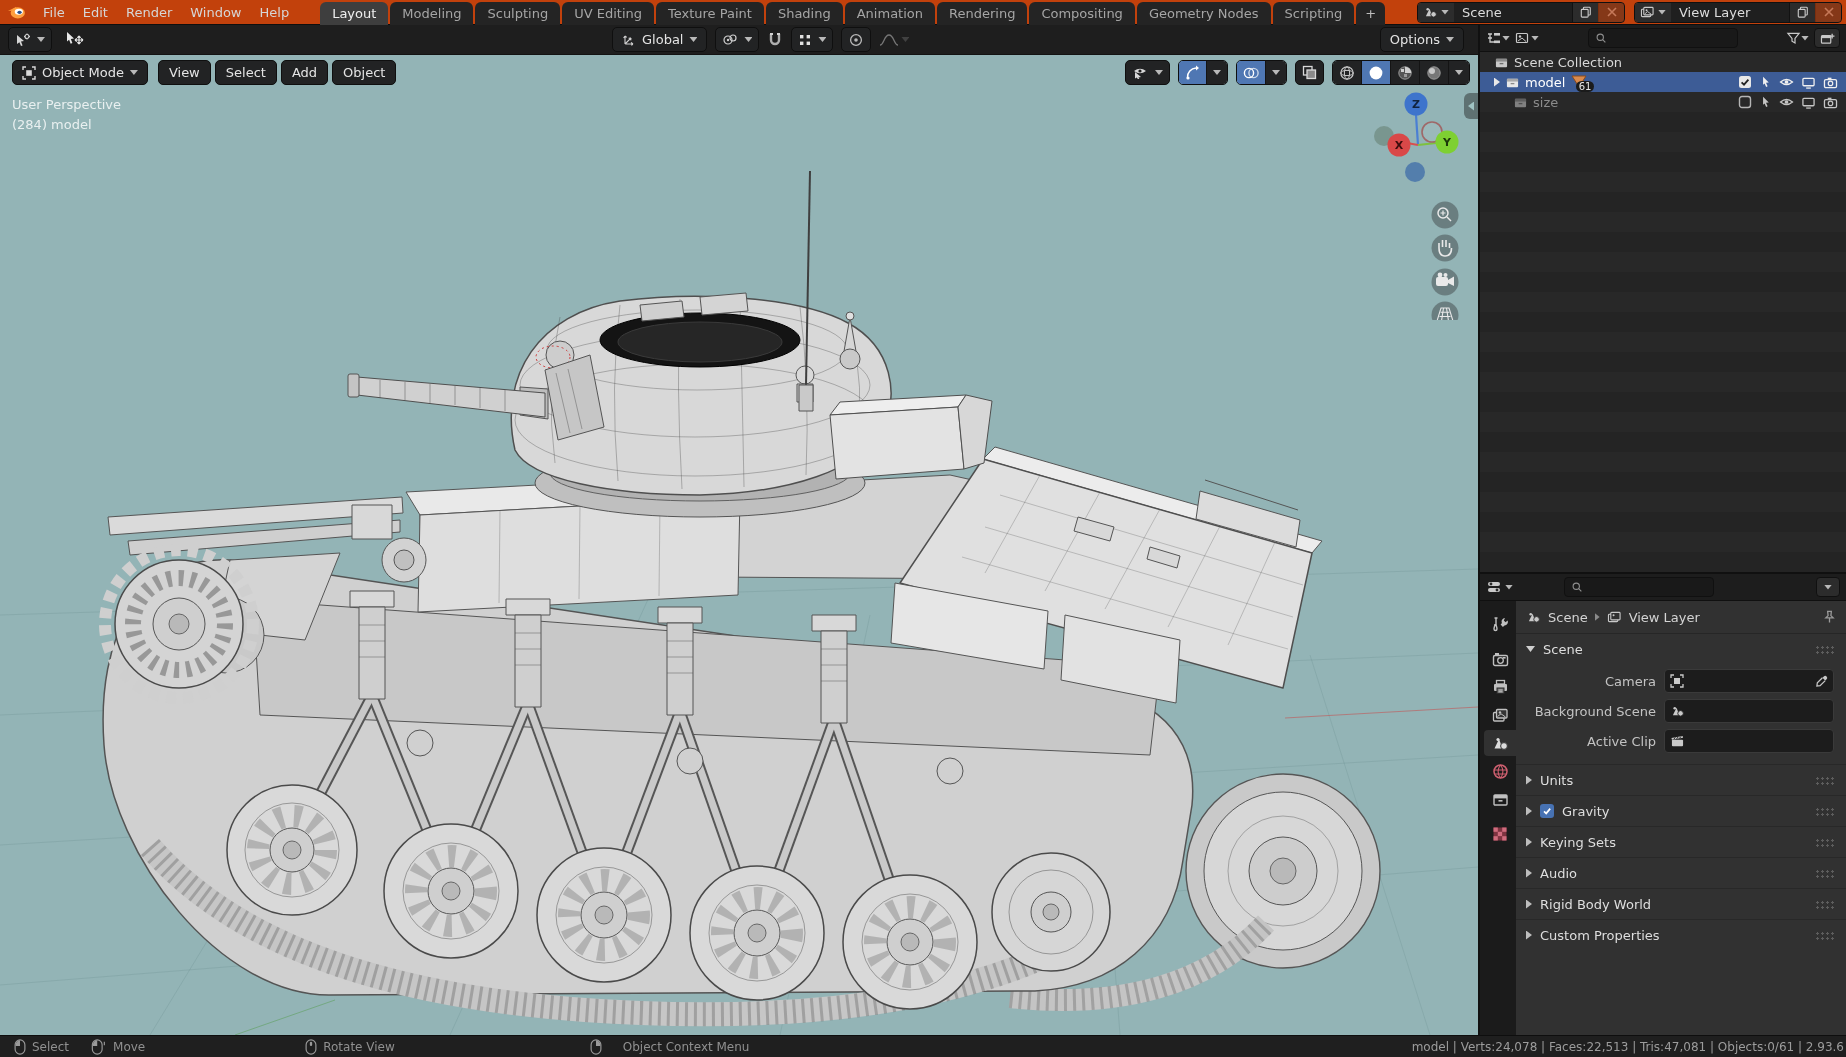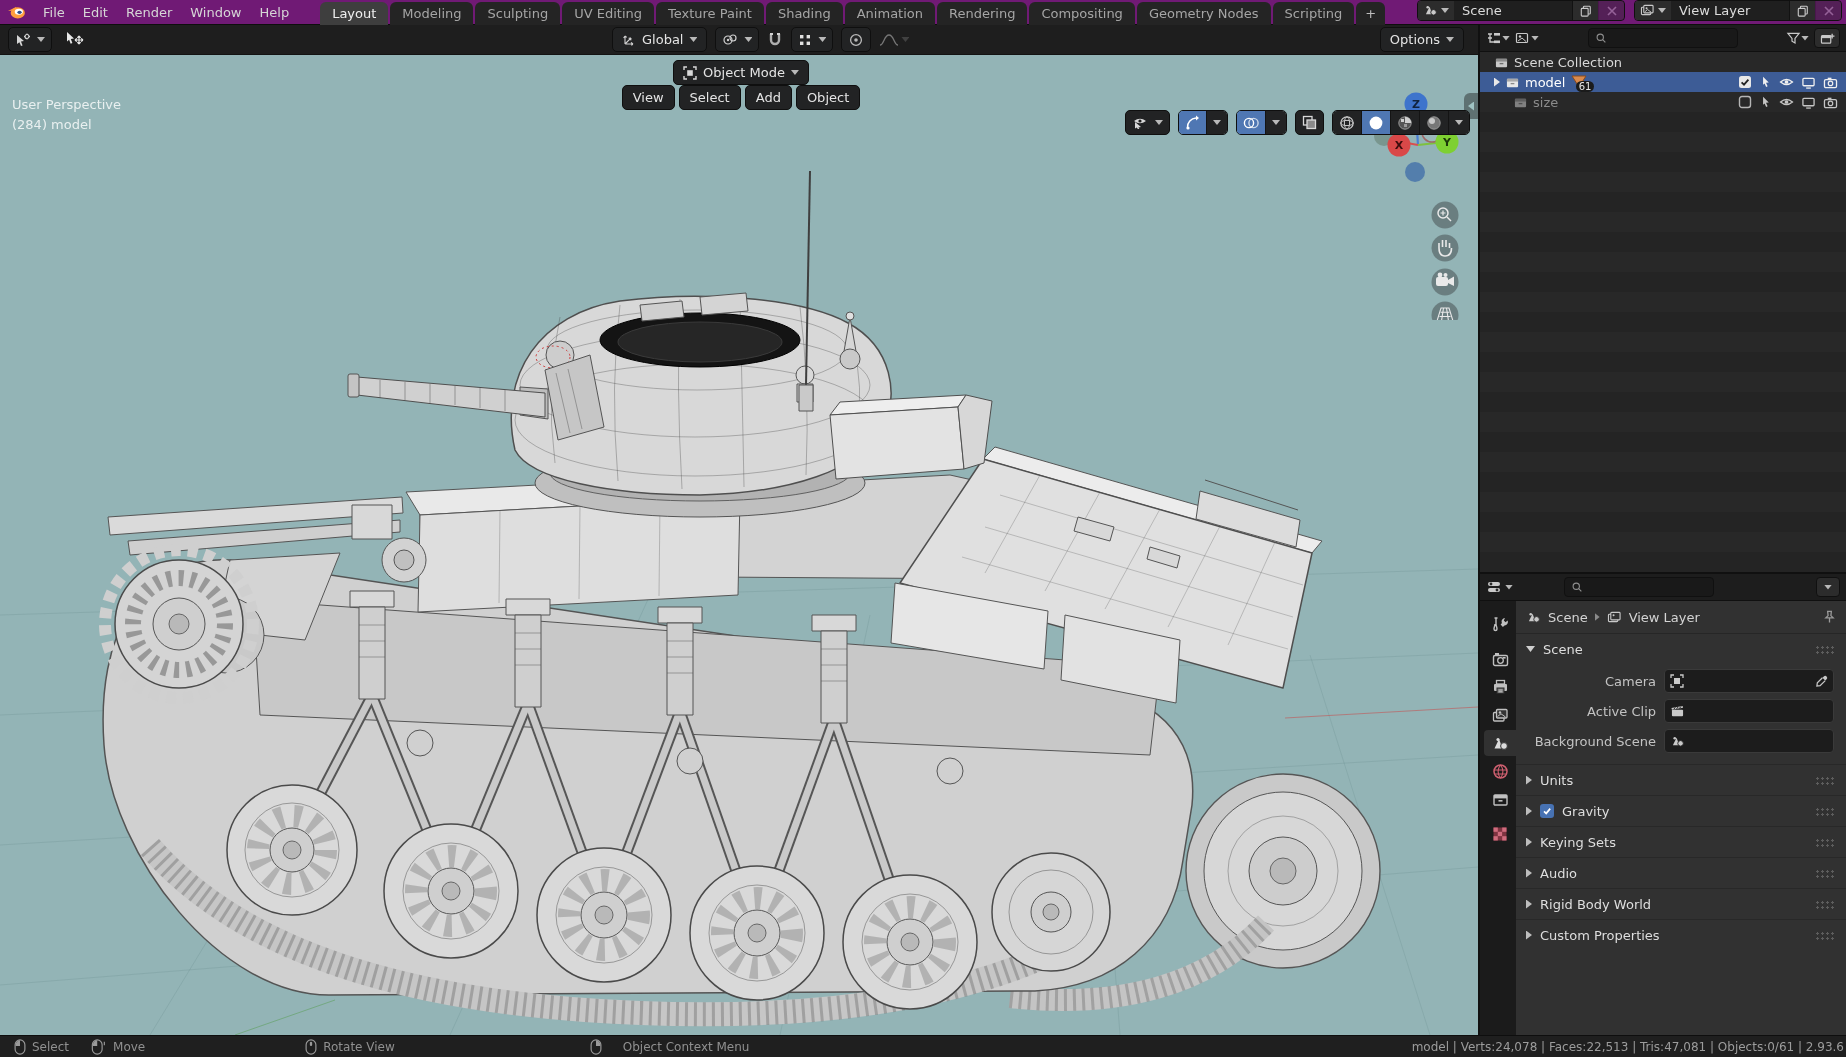"File" #topbar { align-items: none -> center; background: #701a75 -> #c2410c }
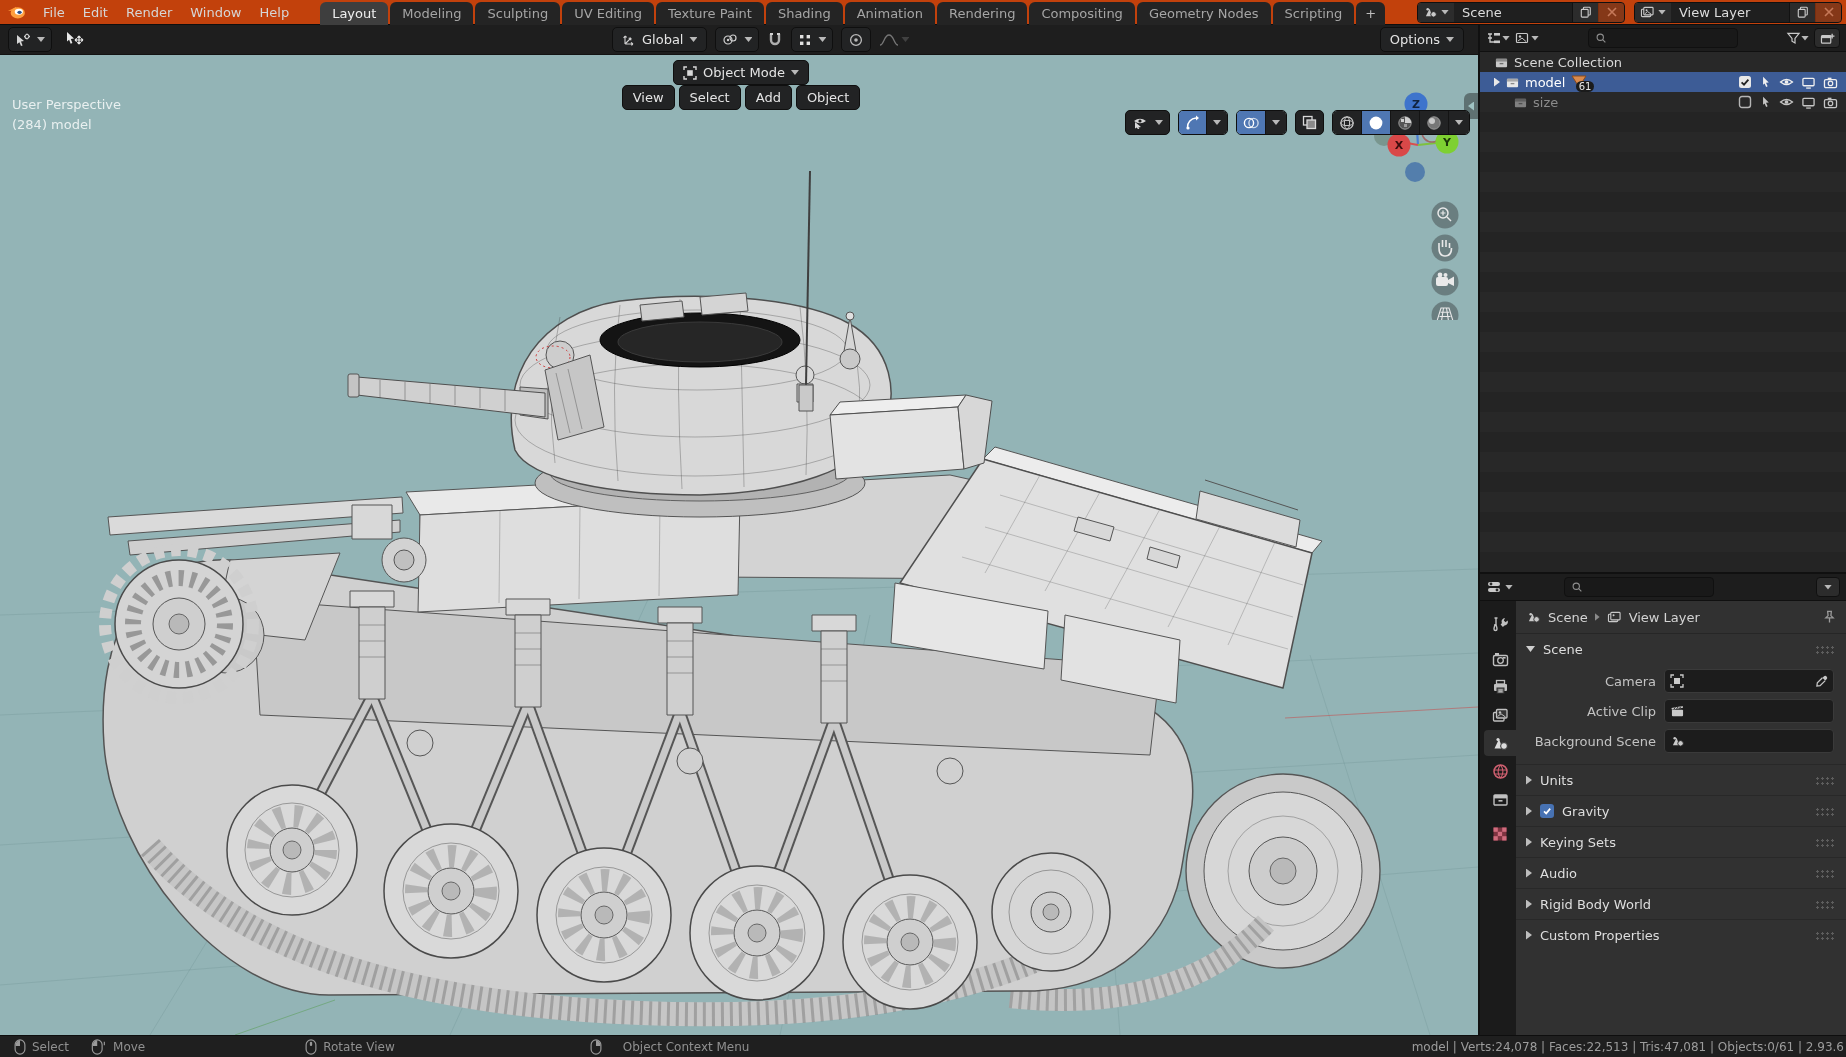"Object Mode" #vp-header { flex-direction: column -> none }
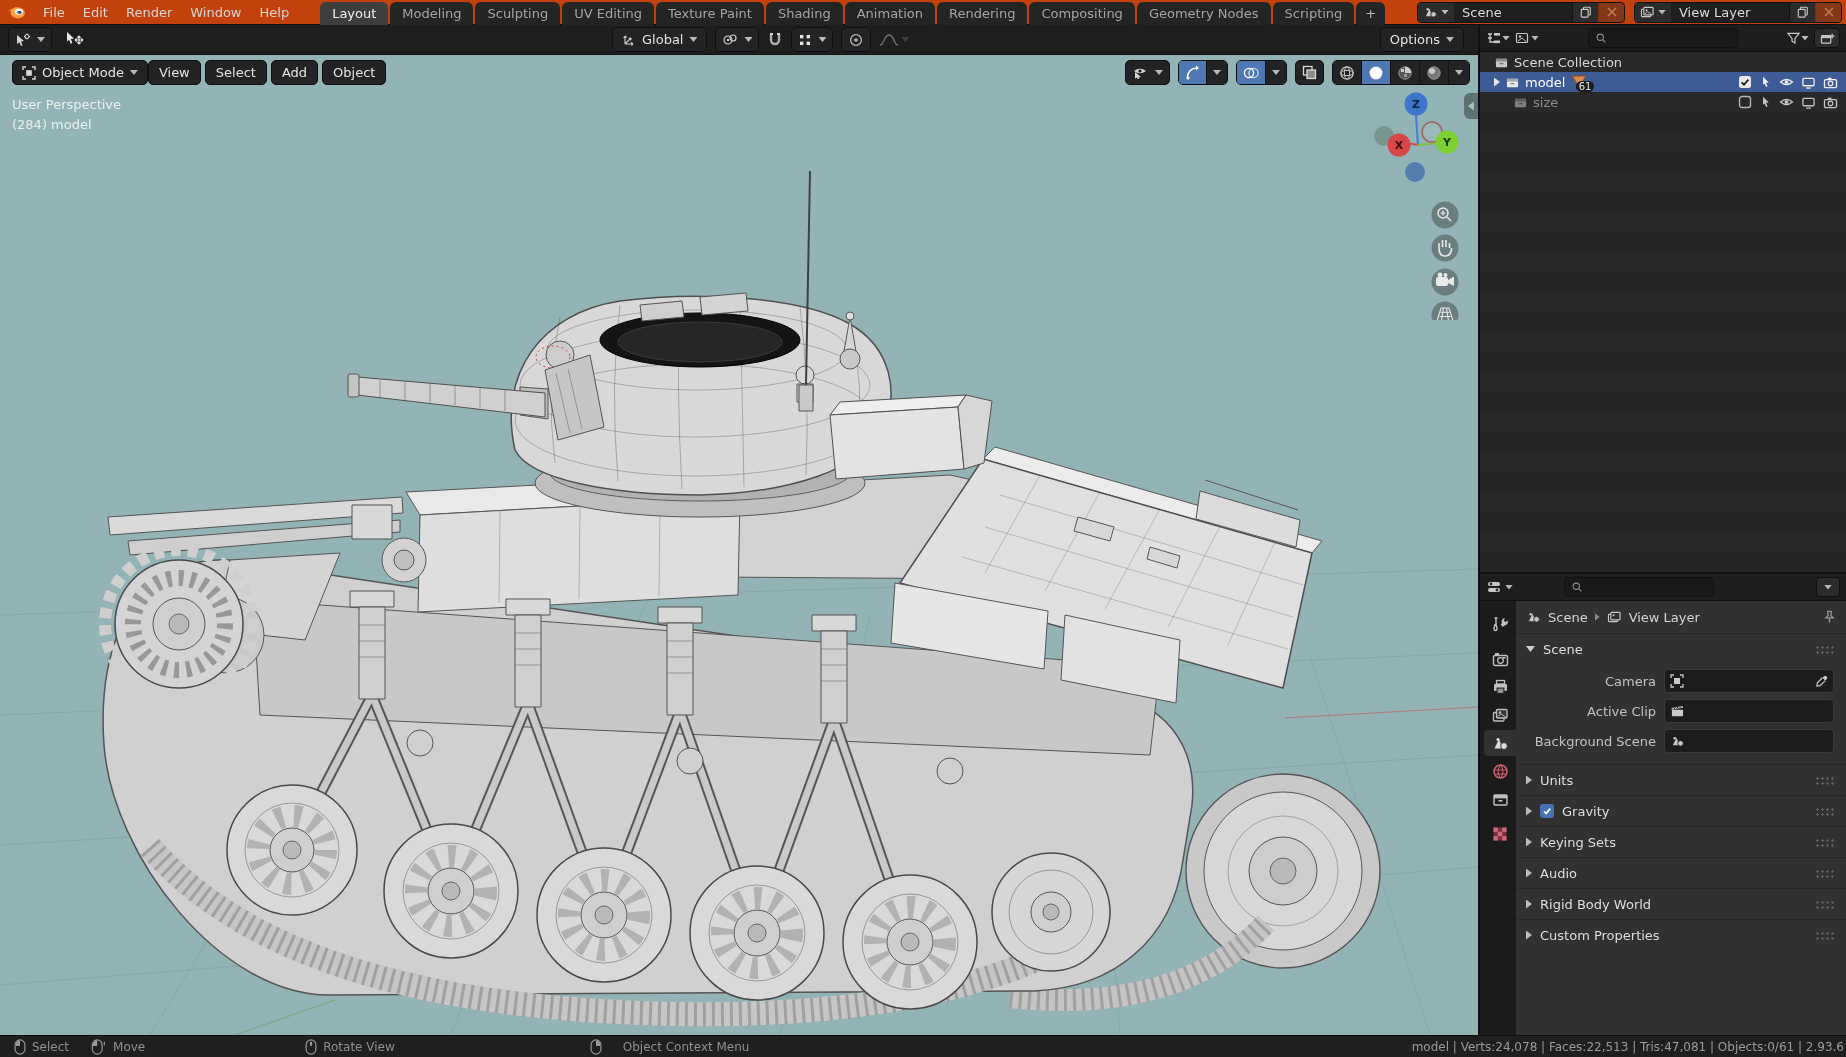"View" #vp-header .menus { margin-left: 0 -> 10px }
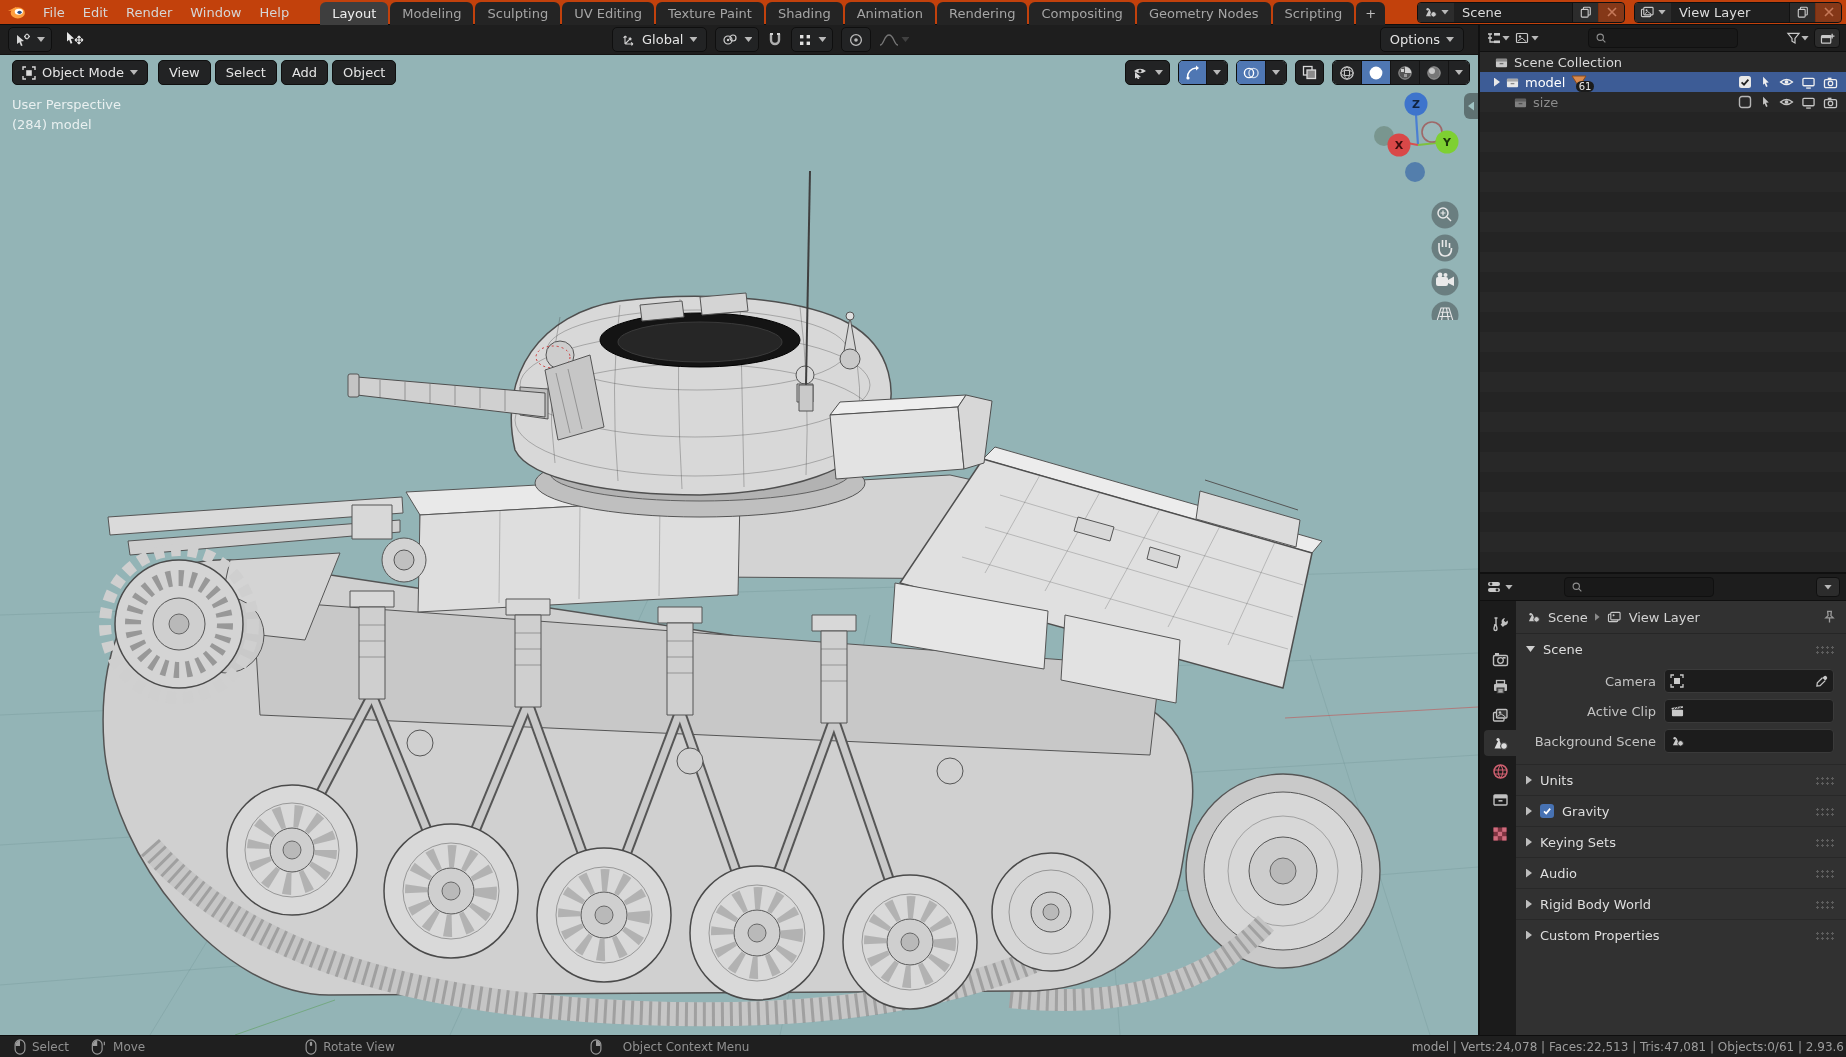"Active Clip" div.frow { order: before "Background Scene" -> after "Background Scene" }
